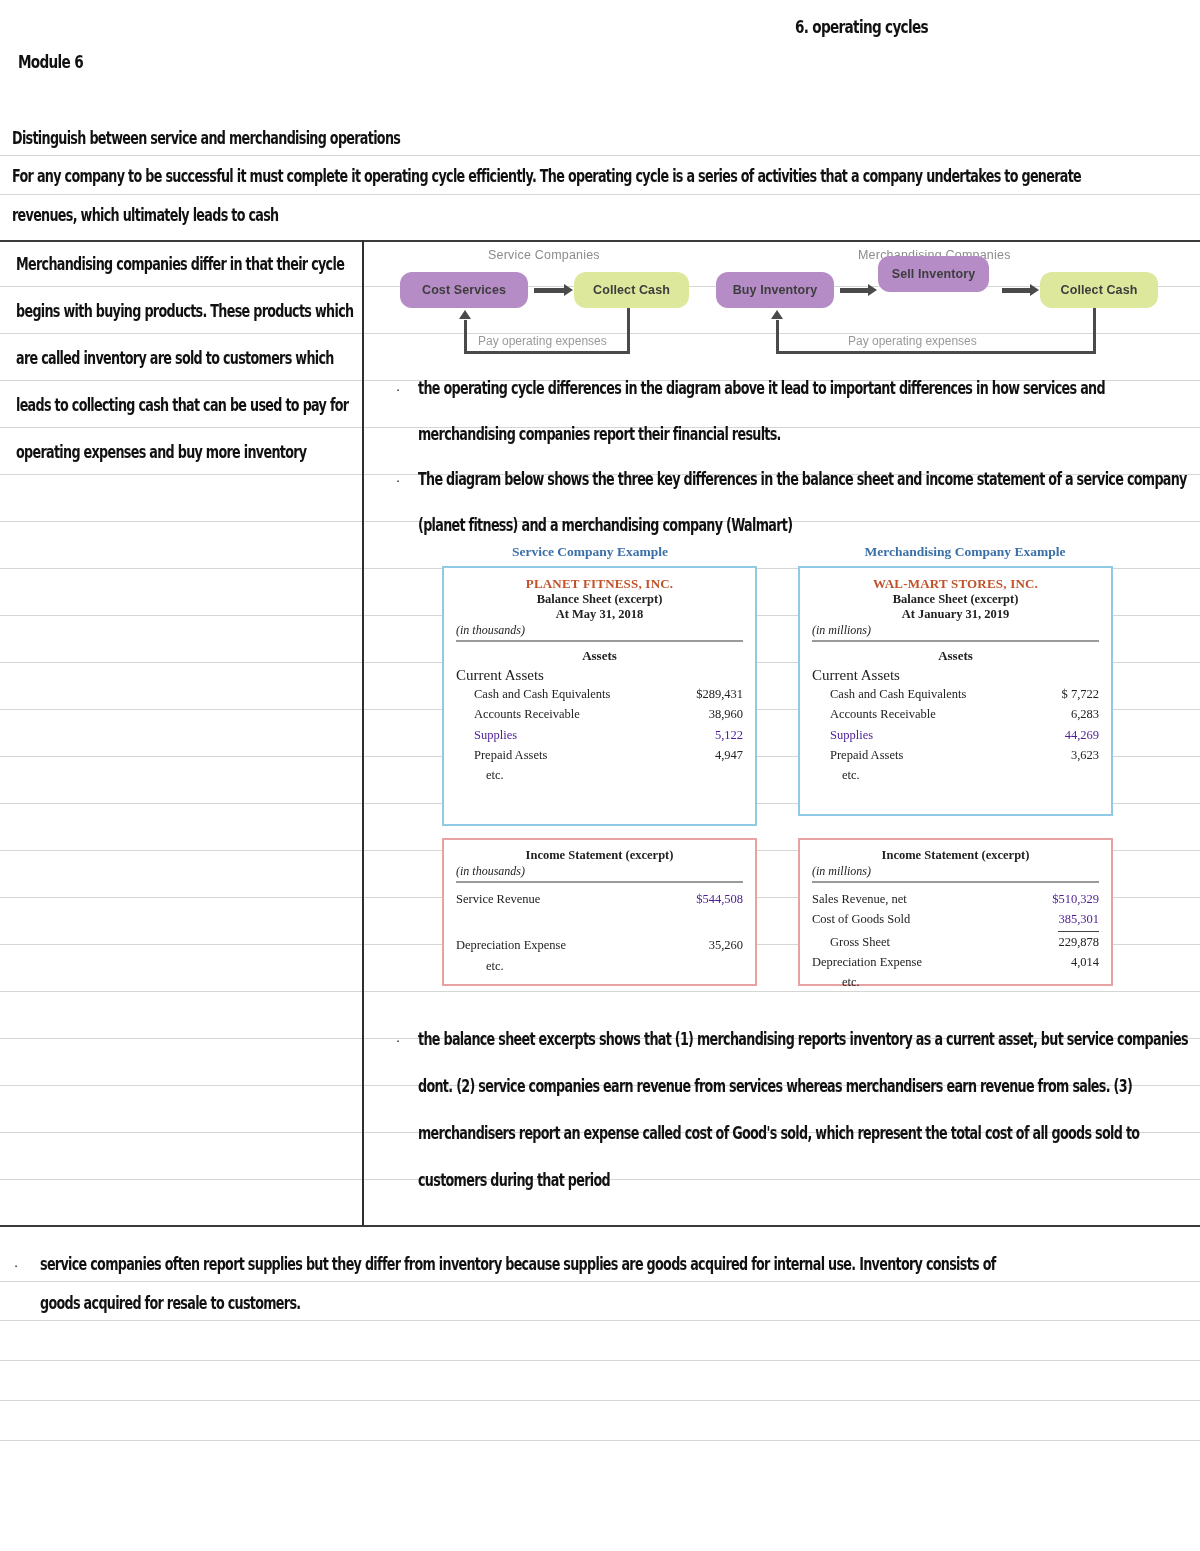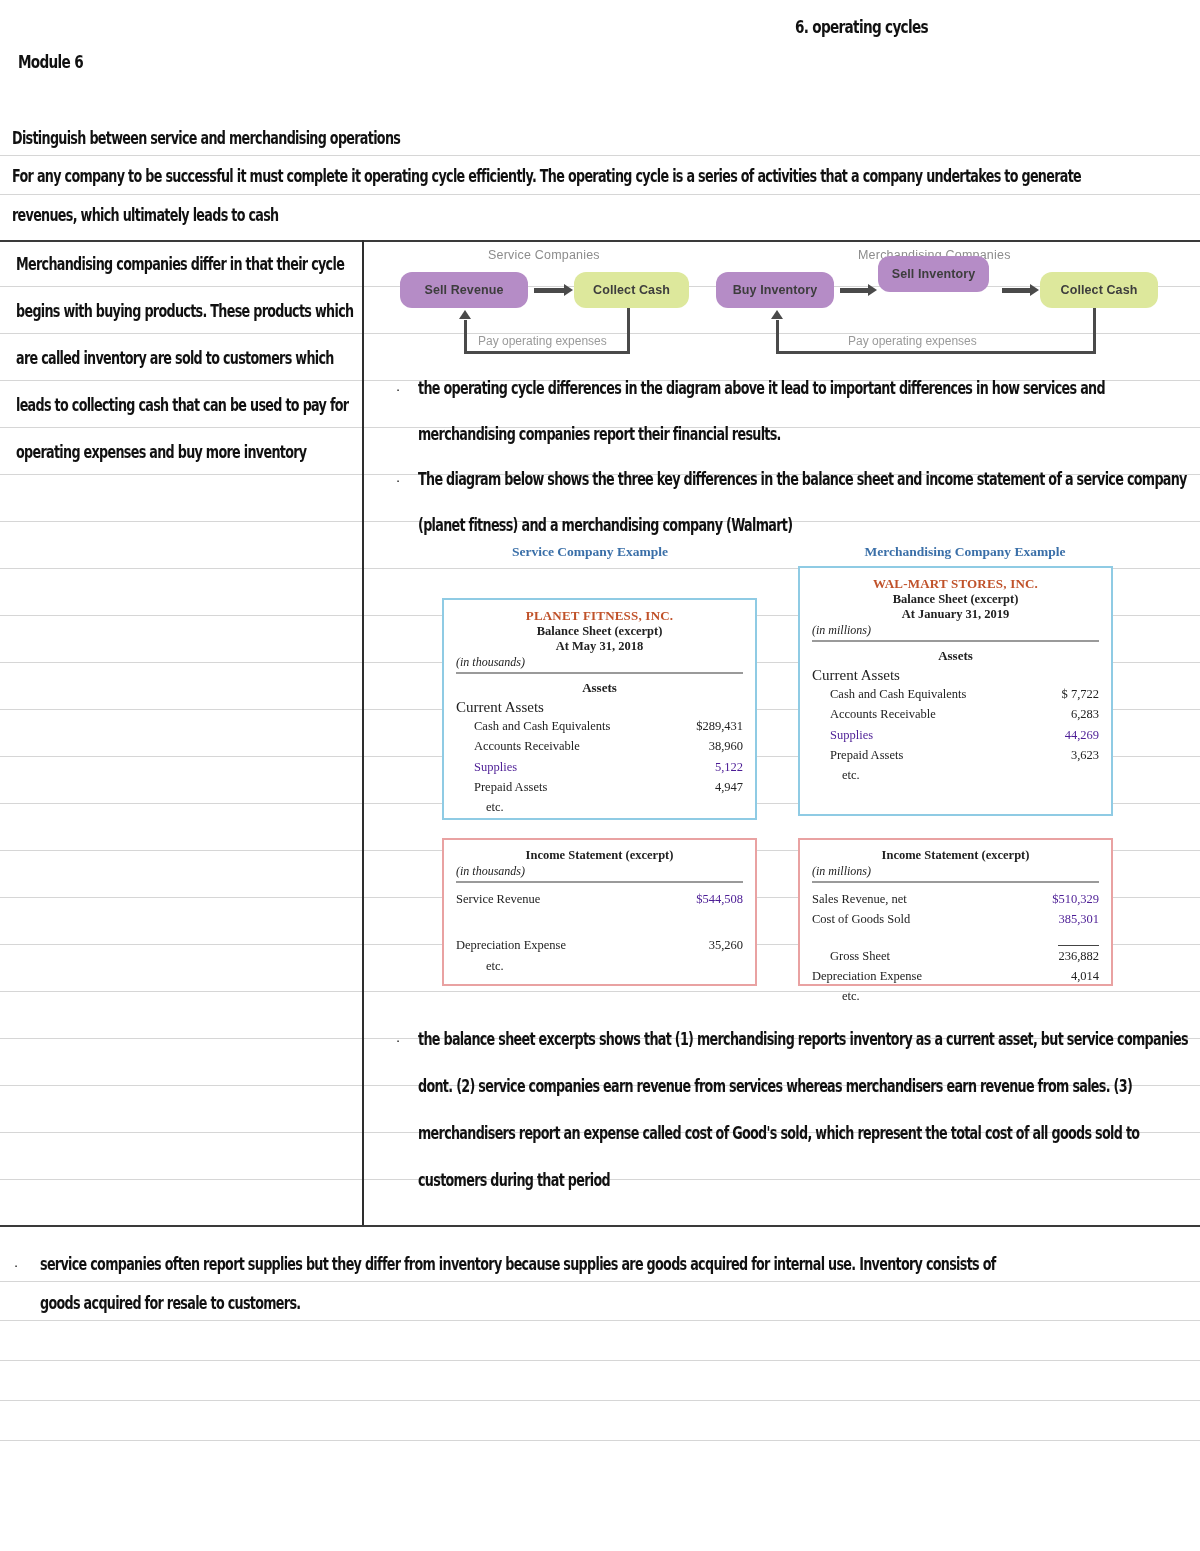"Sell Revenue" div.node { text: Sell Revenue -> Cost Services }
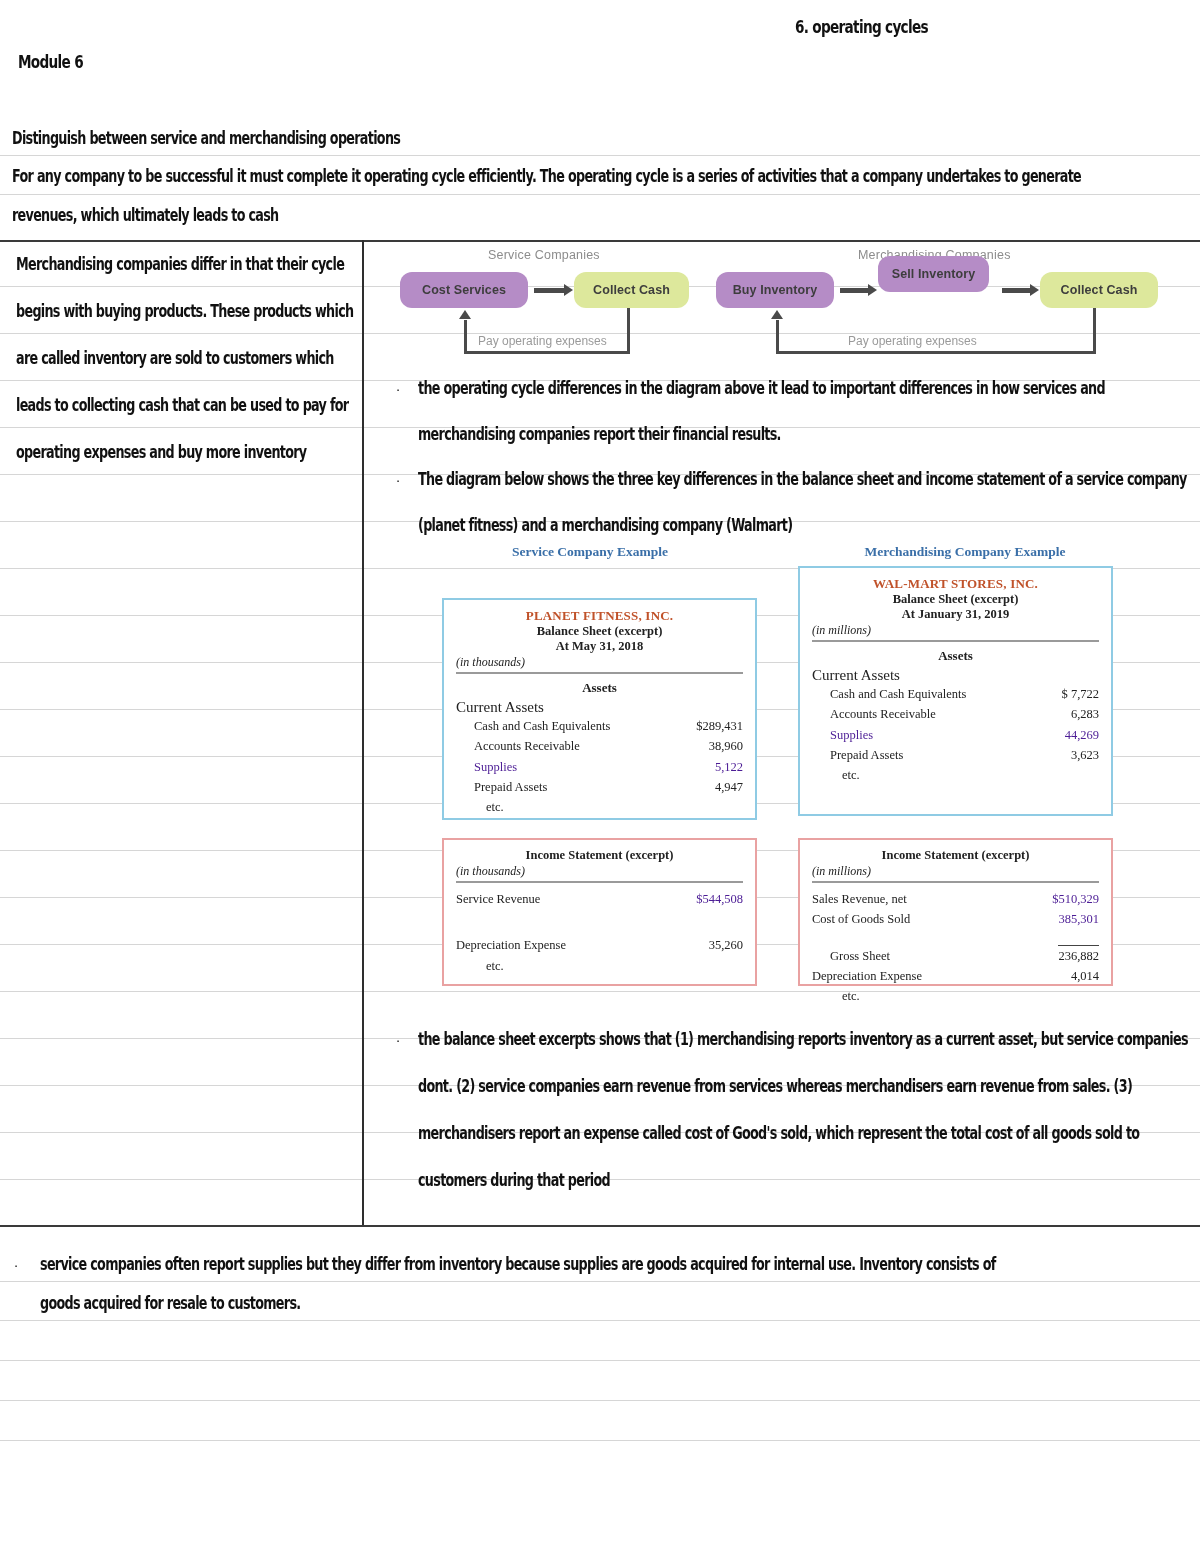"PLANET FITNESS, INC." div.stmt-box { height: 222px -> 260px; margin-top: 32px -> none }
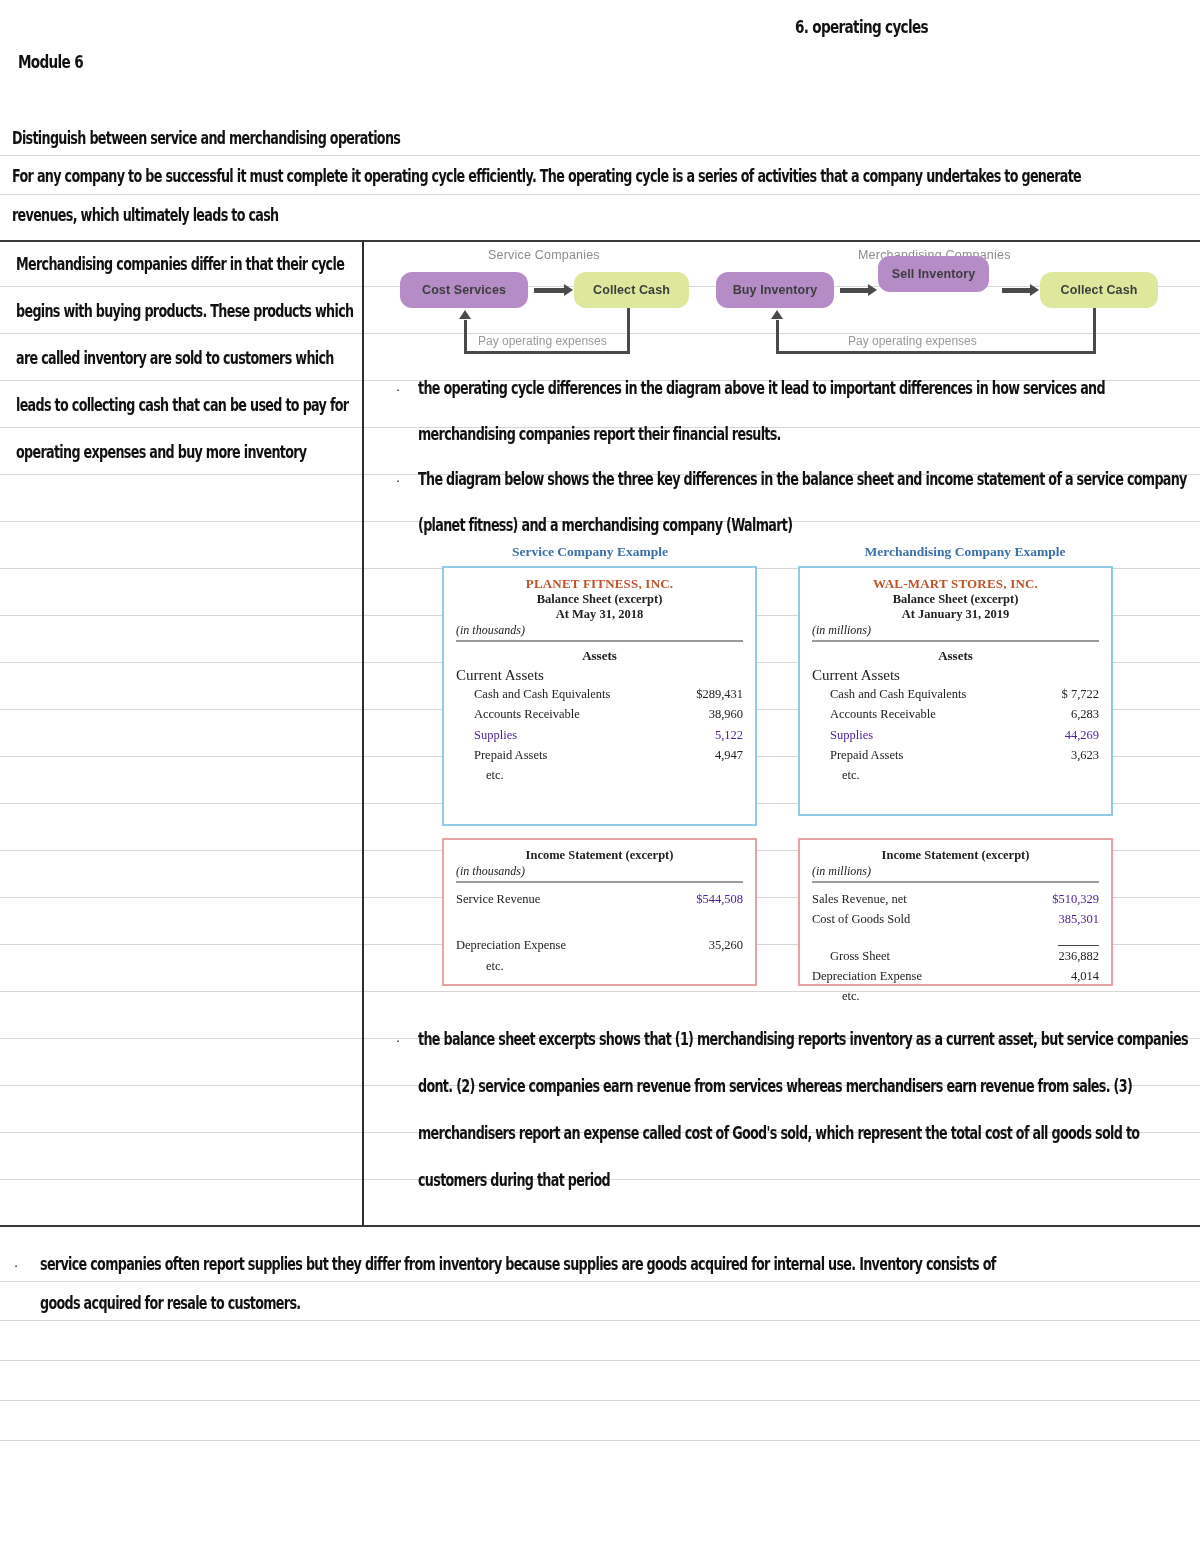"385,301" .row .val.underline { padding-bottom: 15px -> 1px }
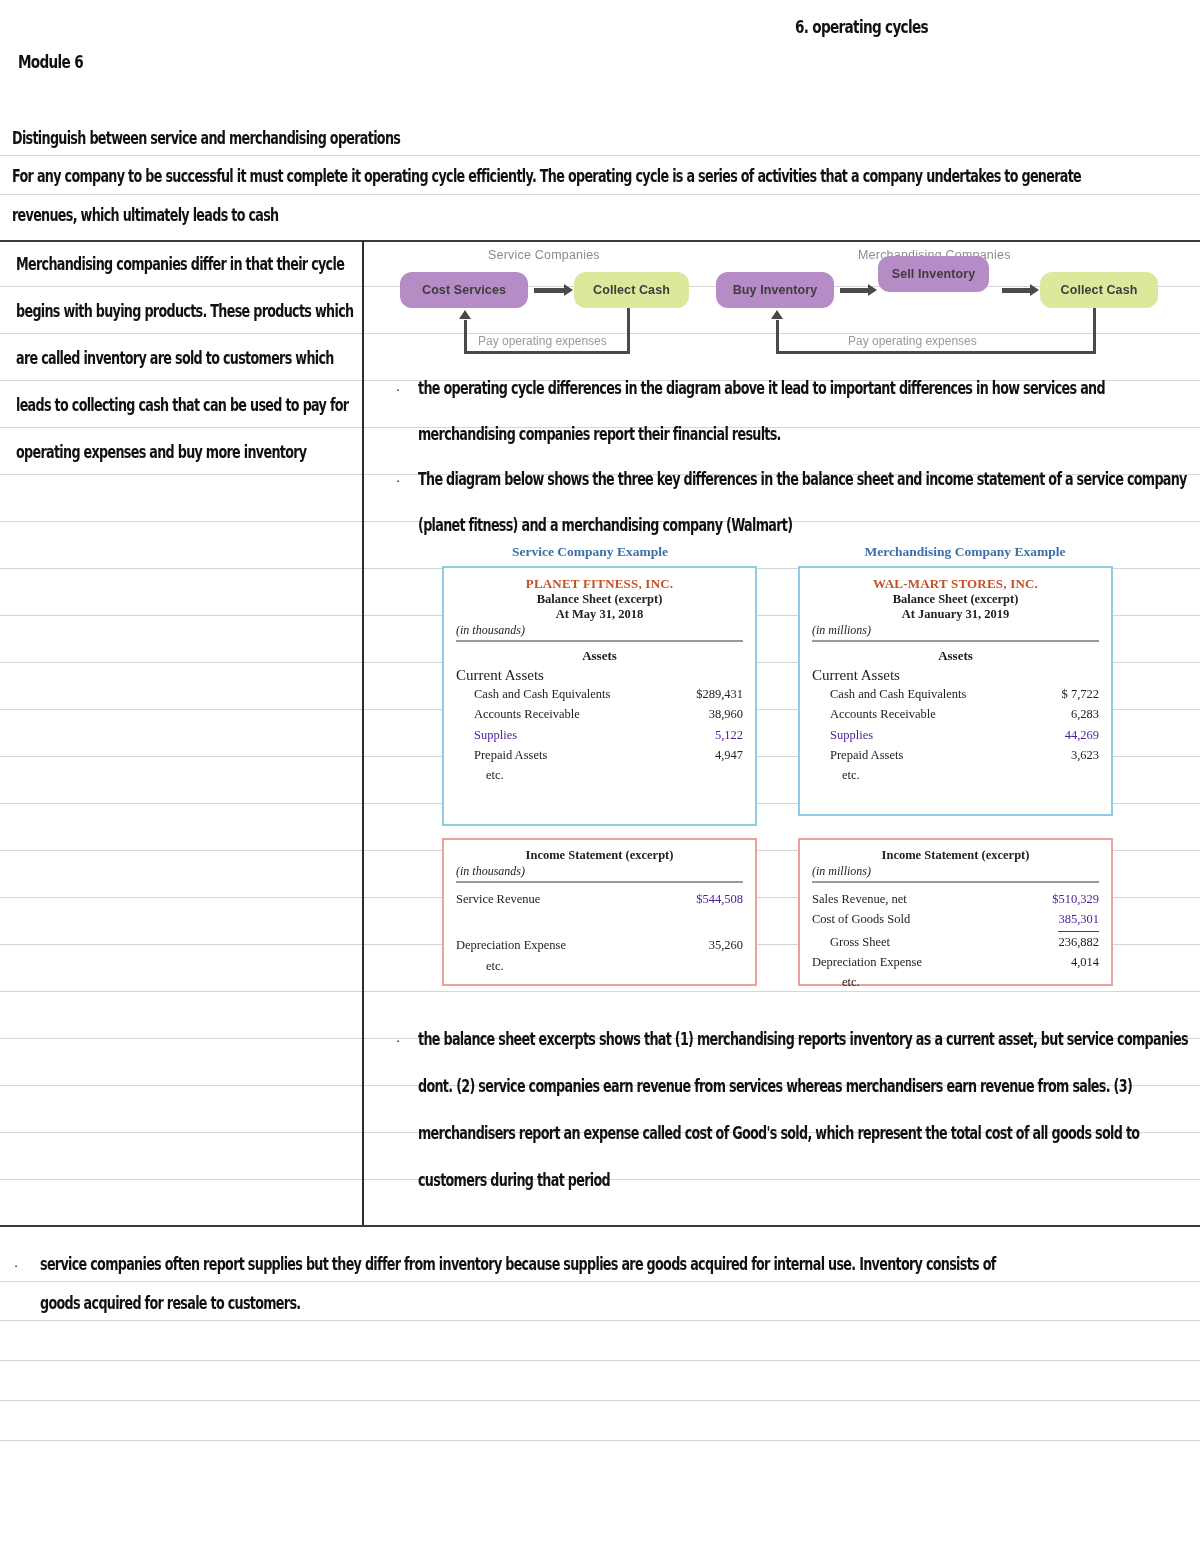"236,882" span.val { text: 236,882 -> 229,878 }
